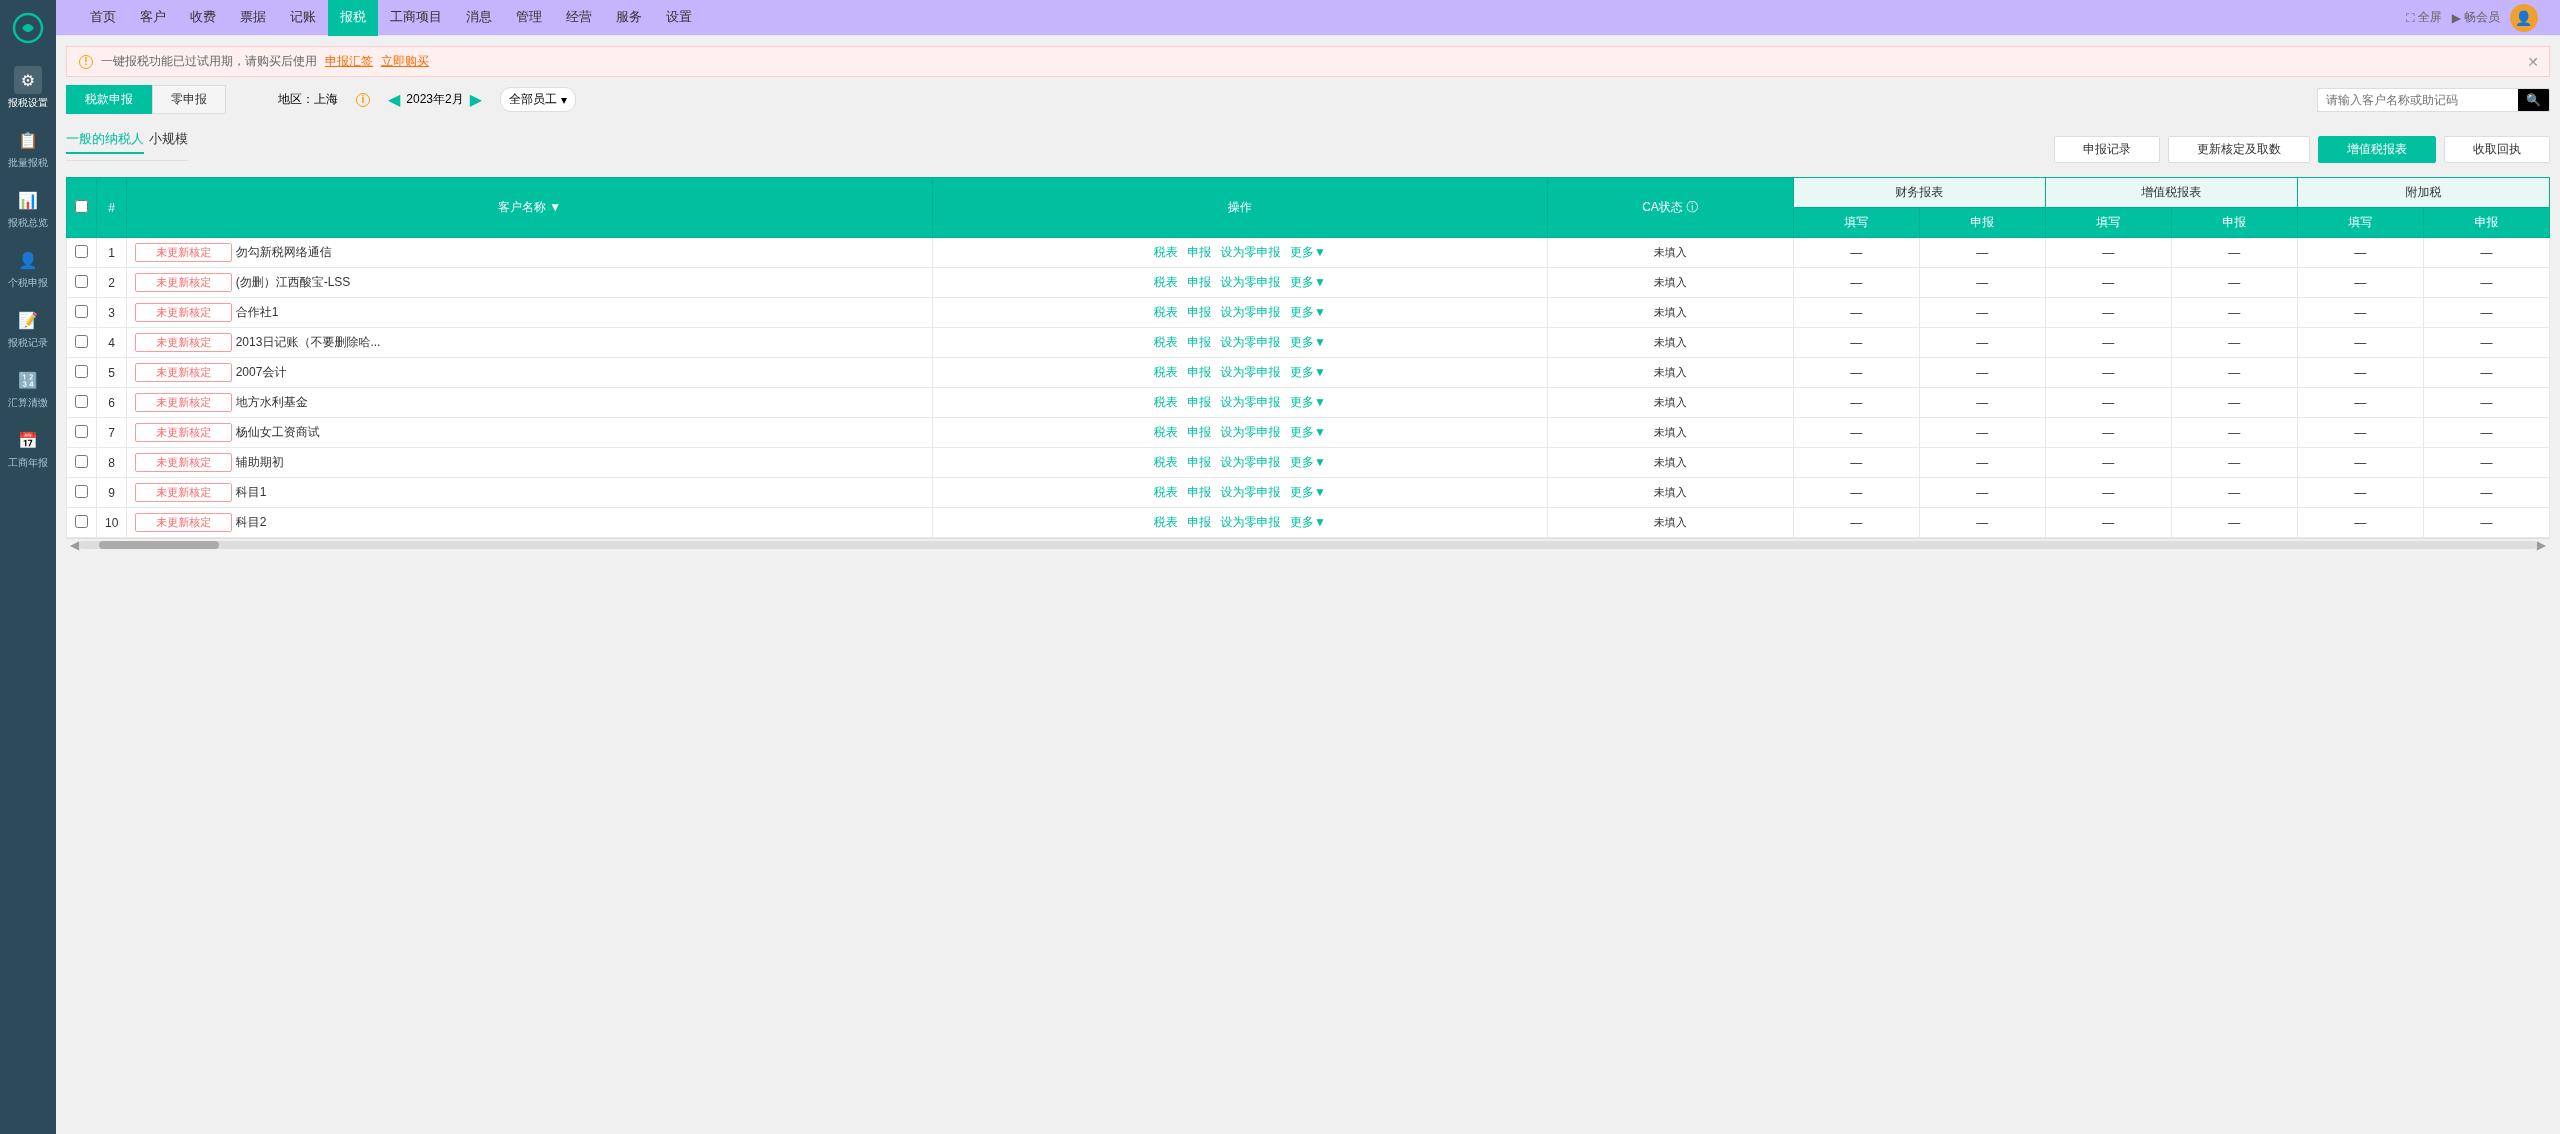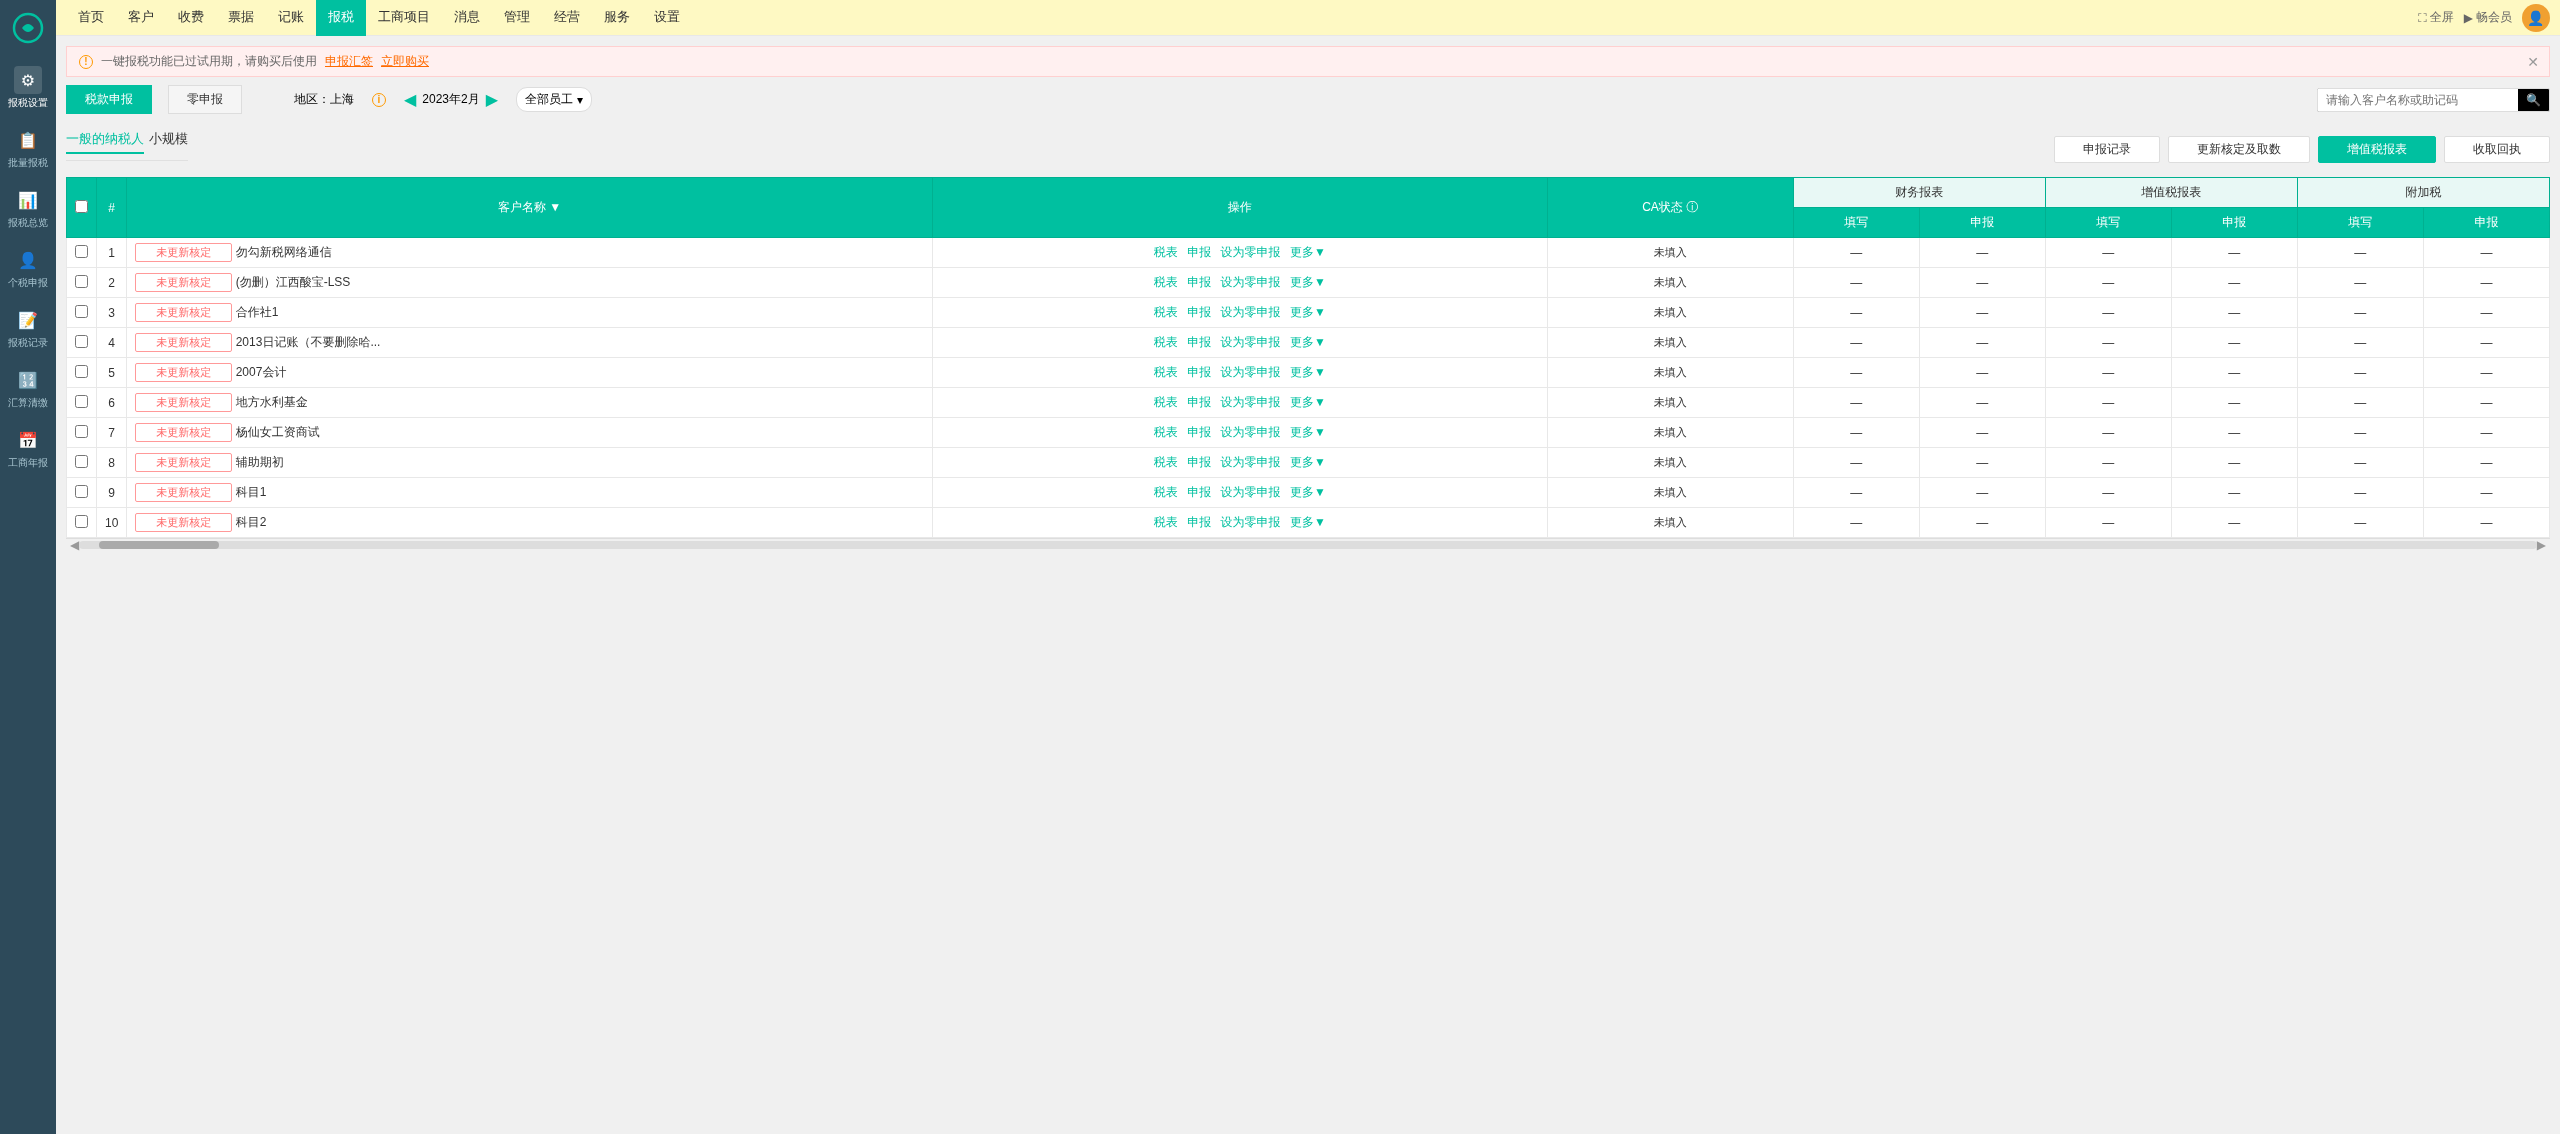"首页" .top-nav { background: #fef9c3 -> #c4b5fd; padding: 0 10px -> 0 22px }
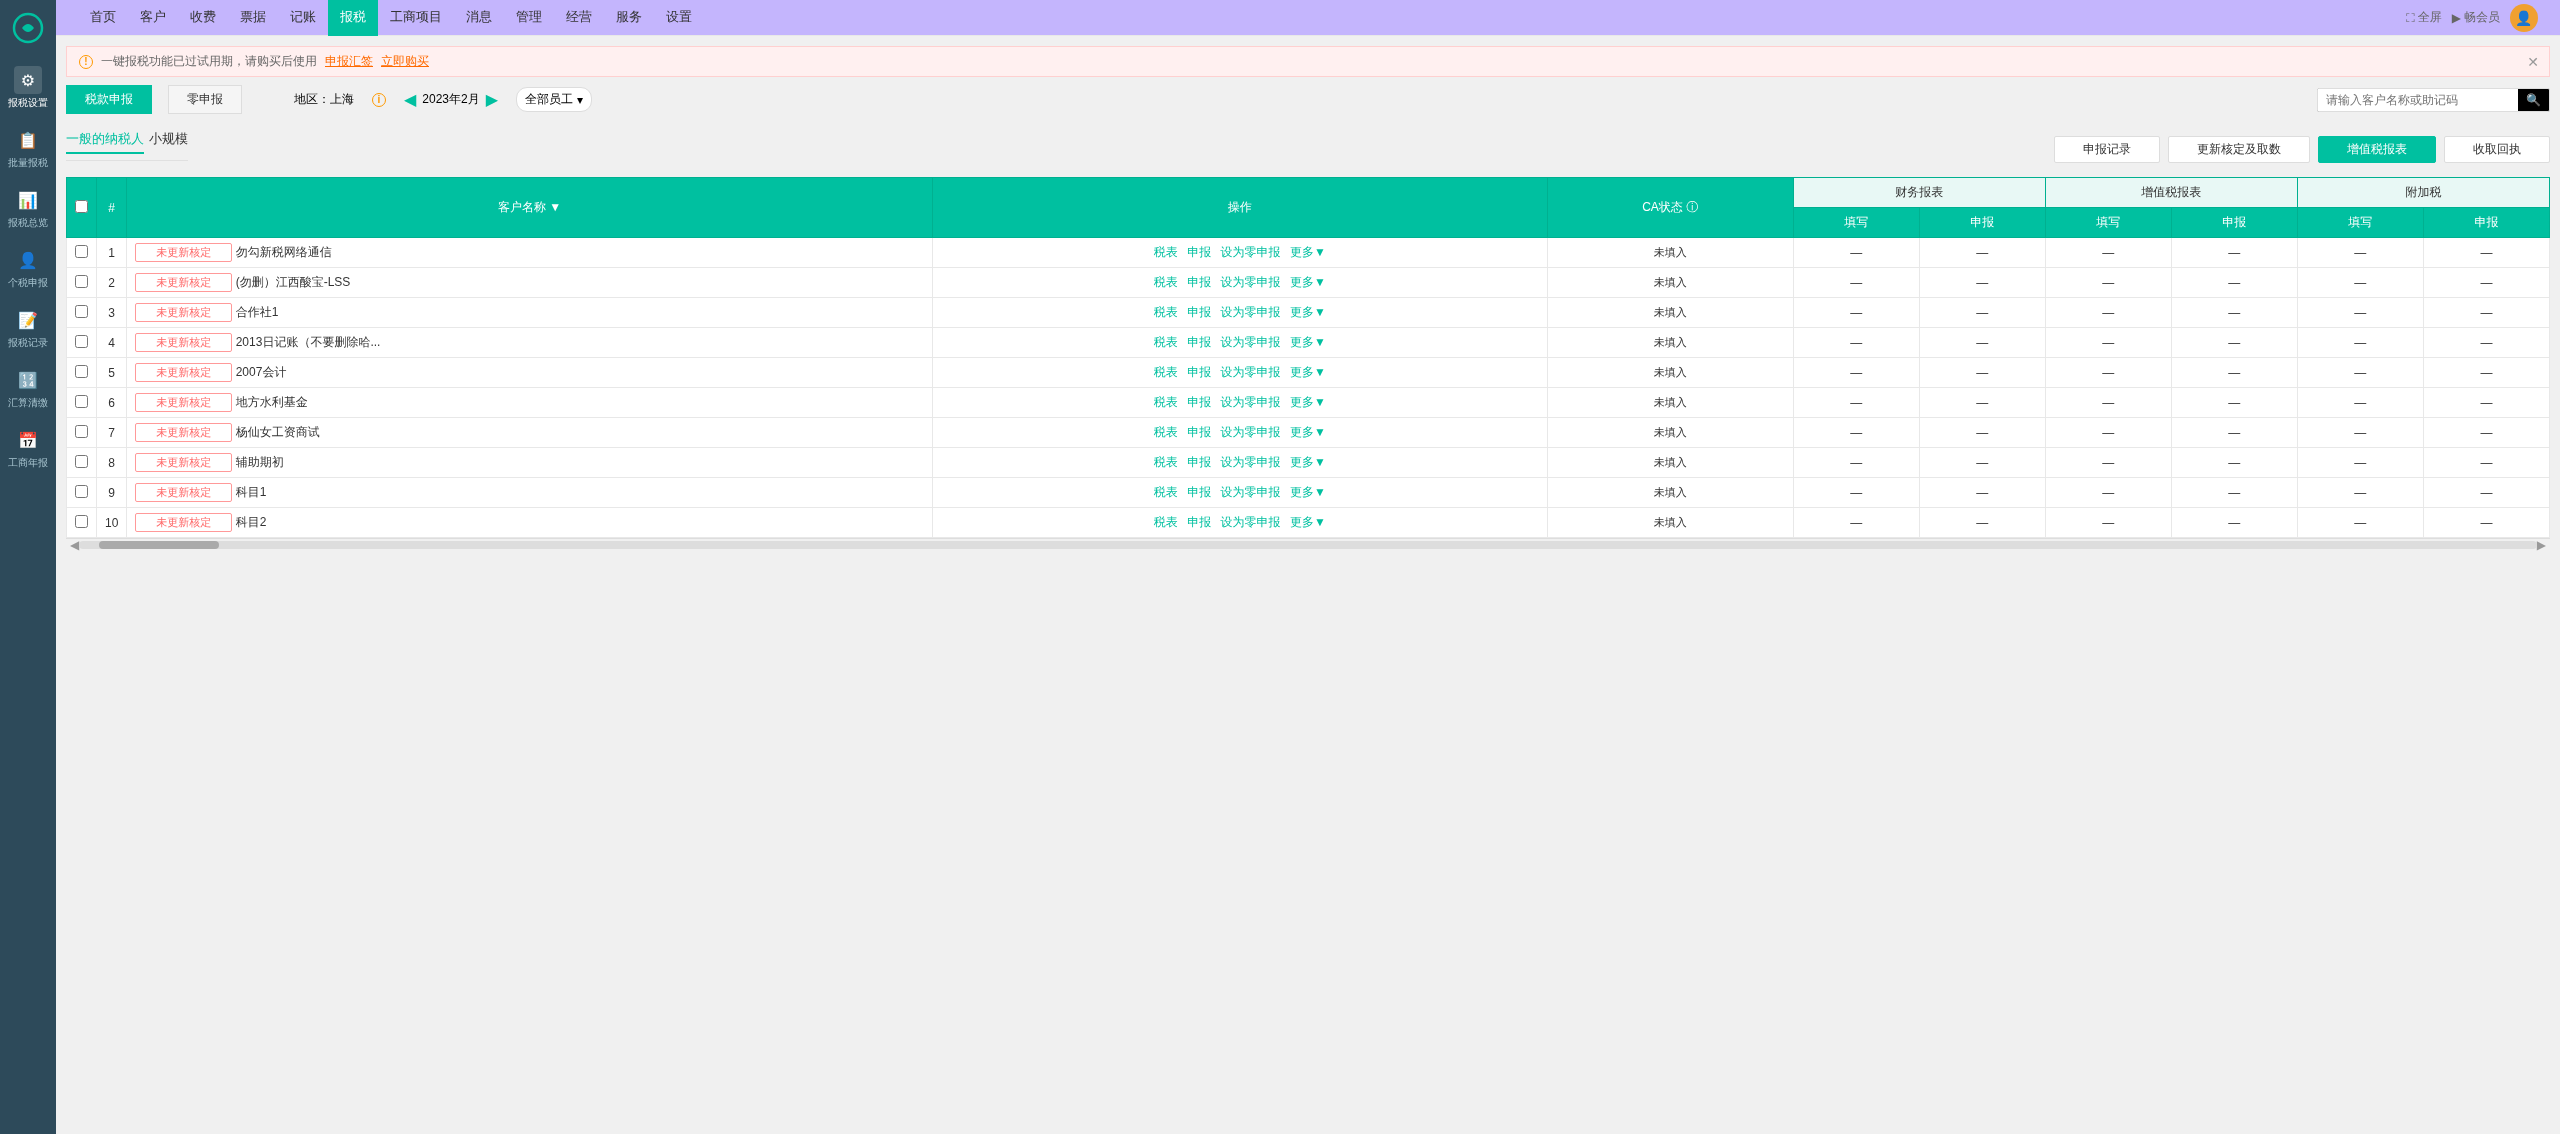"税款申报" .tabs-bar { gap: 16px -> 0 }
